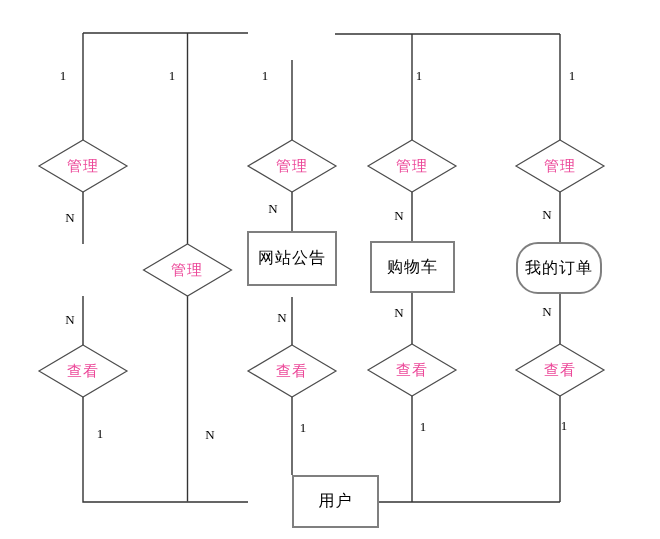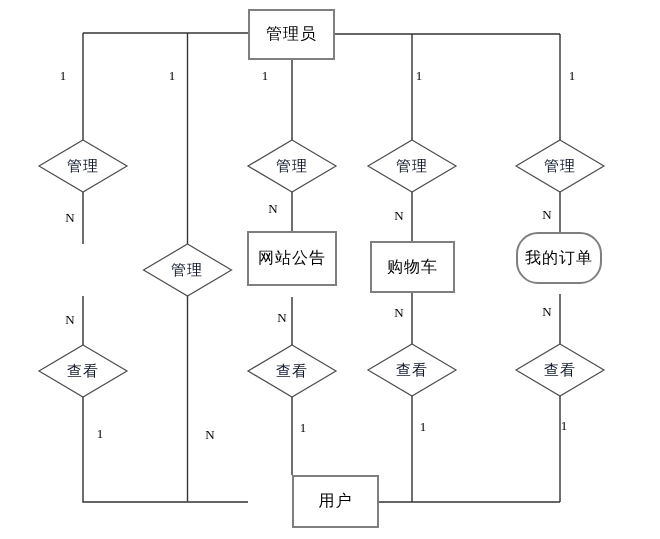"管理员" div.entity { html: <div> <span>管理员</span> </div> -> none }
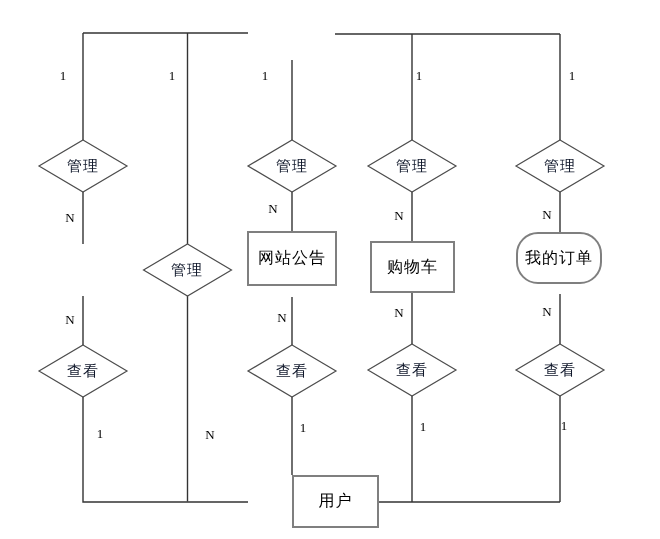"管理" .dlabel { color: #0f172a -> #ec4899 }
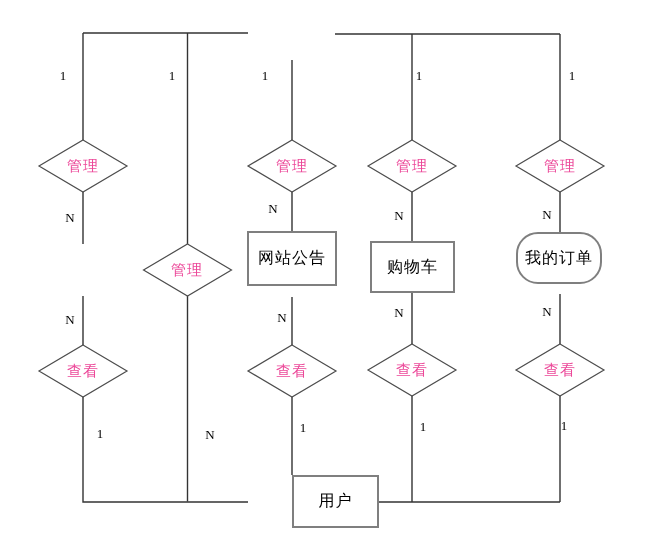"我的订单" div.entity { top: 232px -> 242px }
